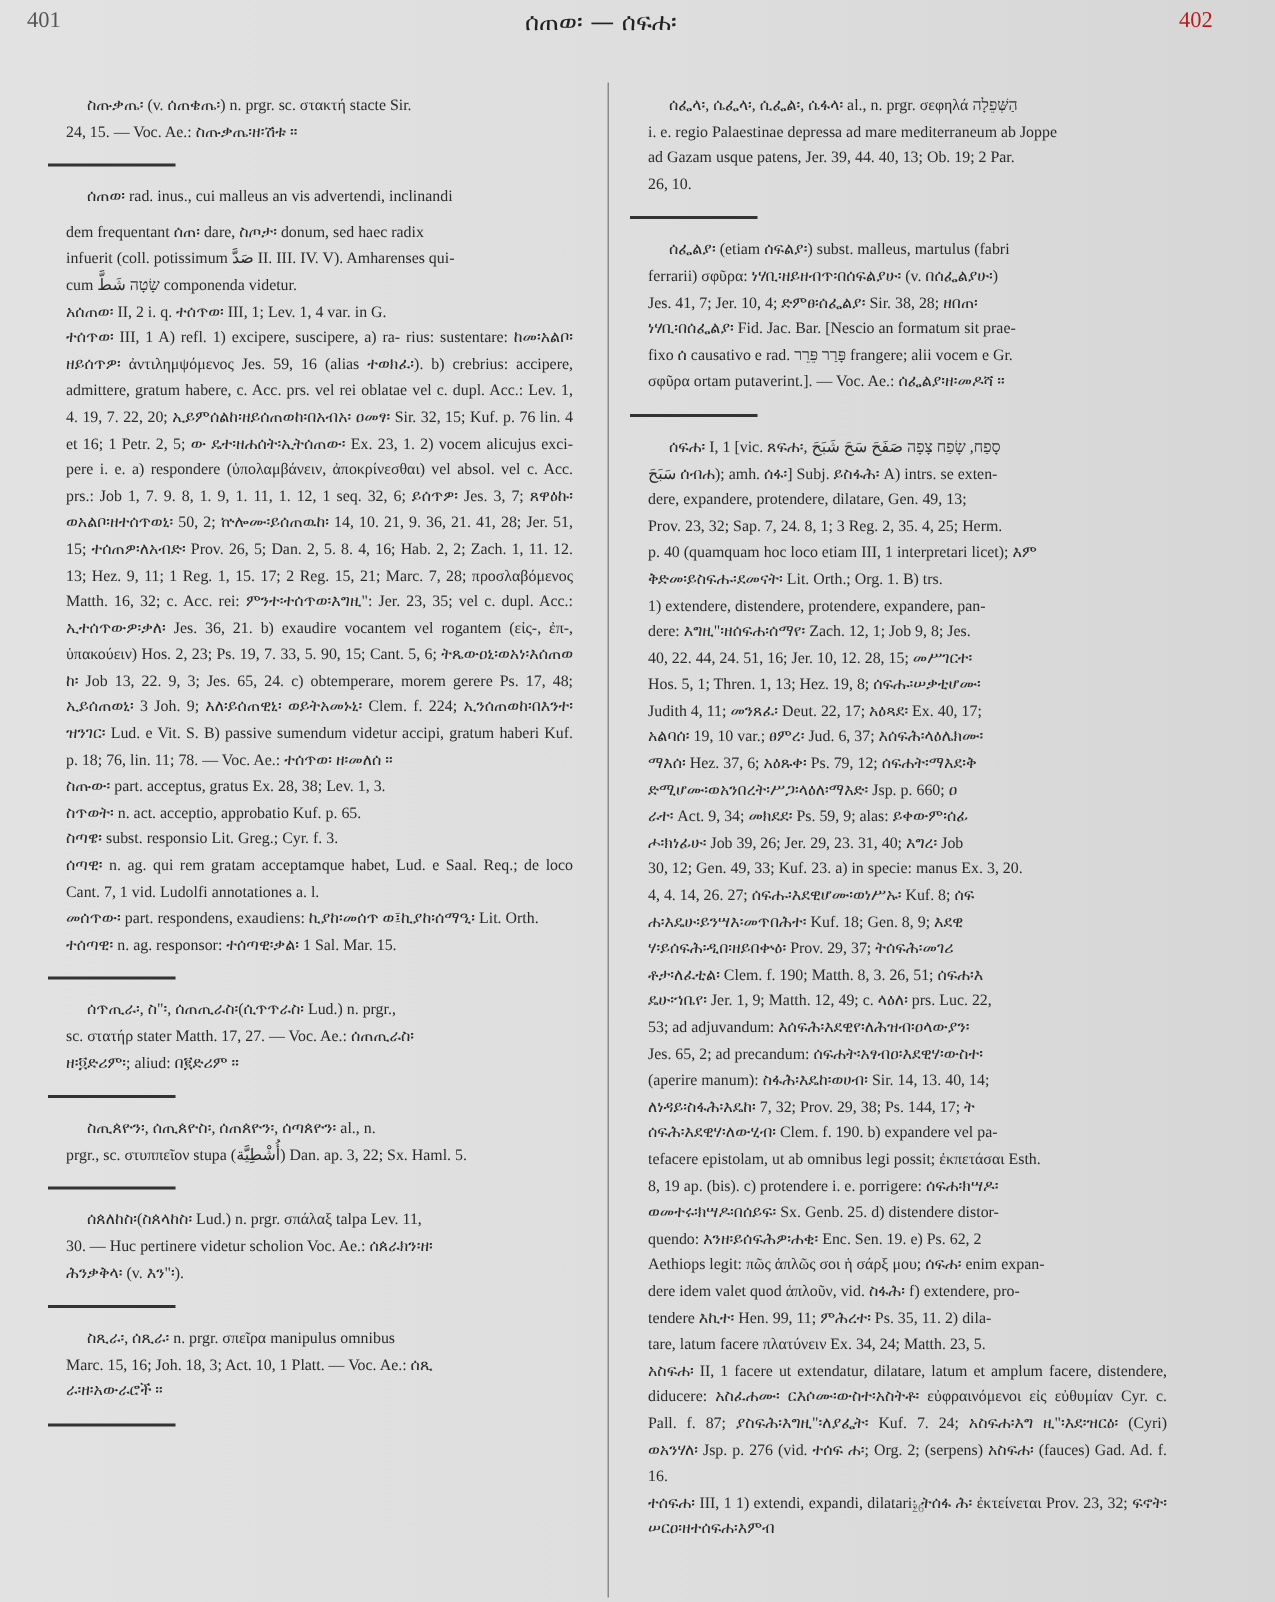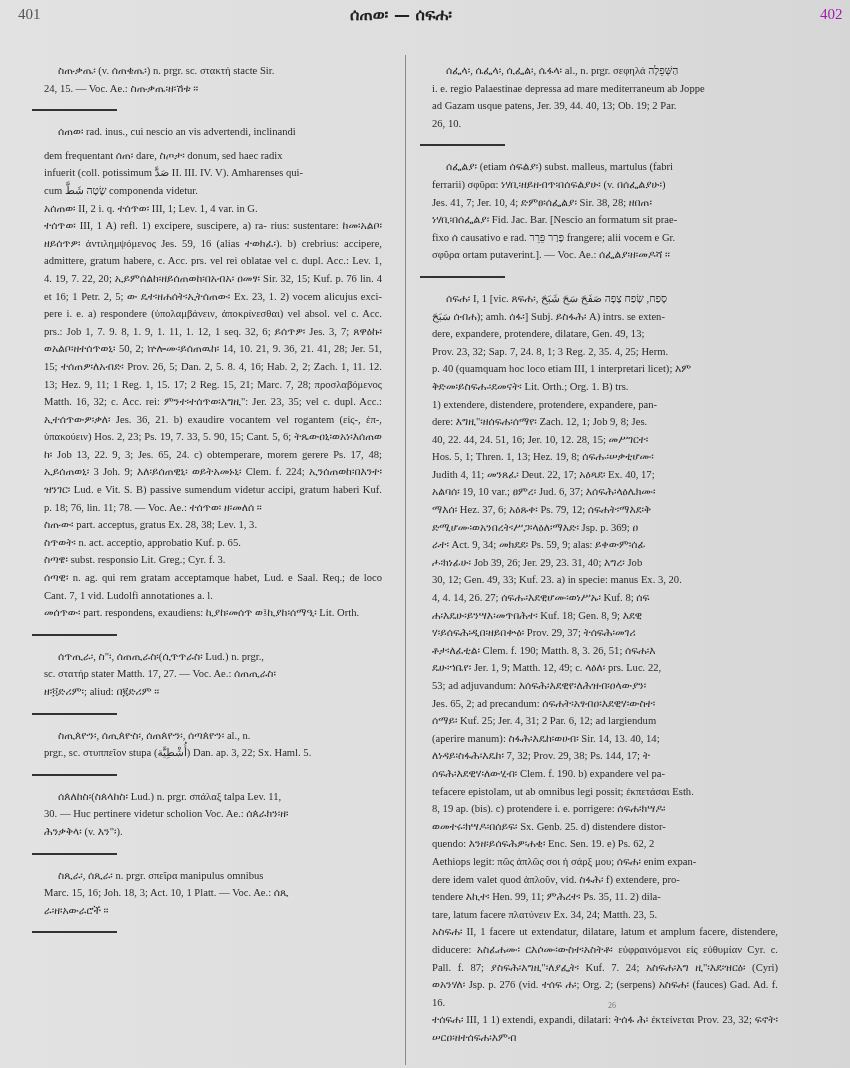"ሰጠወ፡ — ሰፍሐ፡" .running-head { font-weight: bold -> normal }
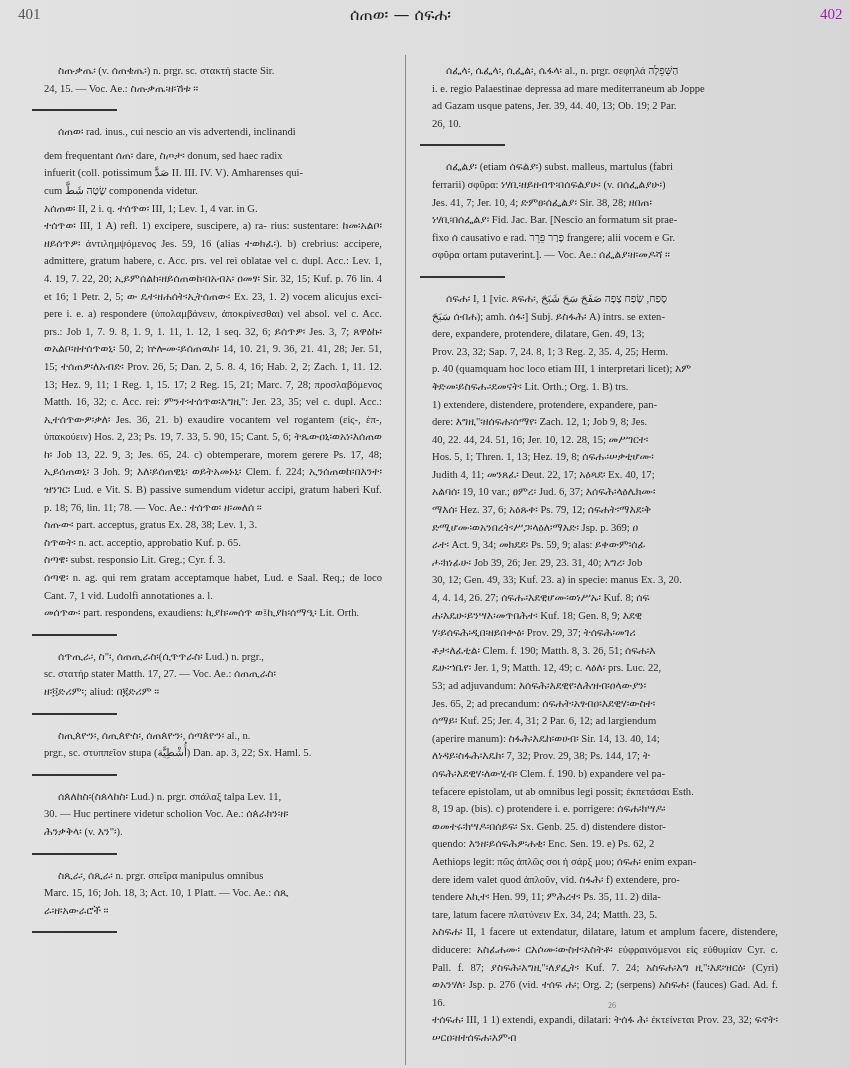"402" .page-num-right { color: #a21caf -> #b91c1c; left: 820px -> 786px }
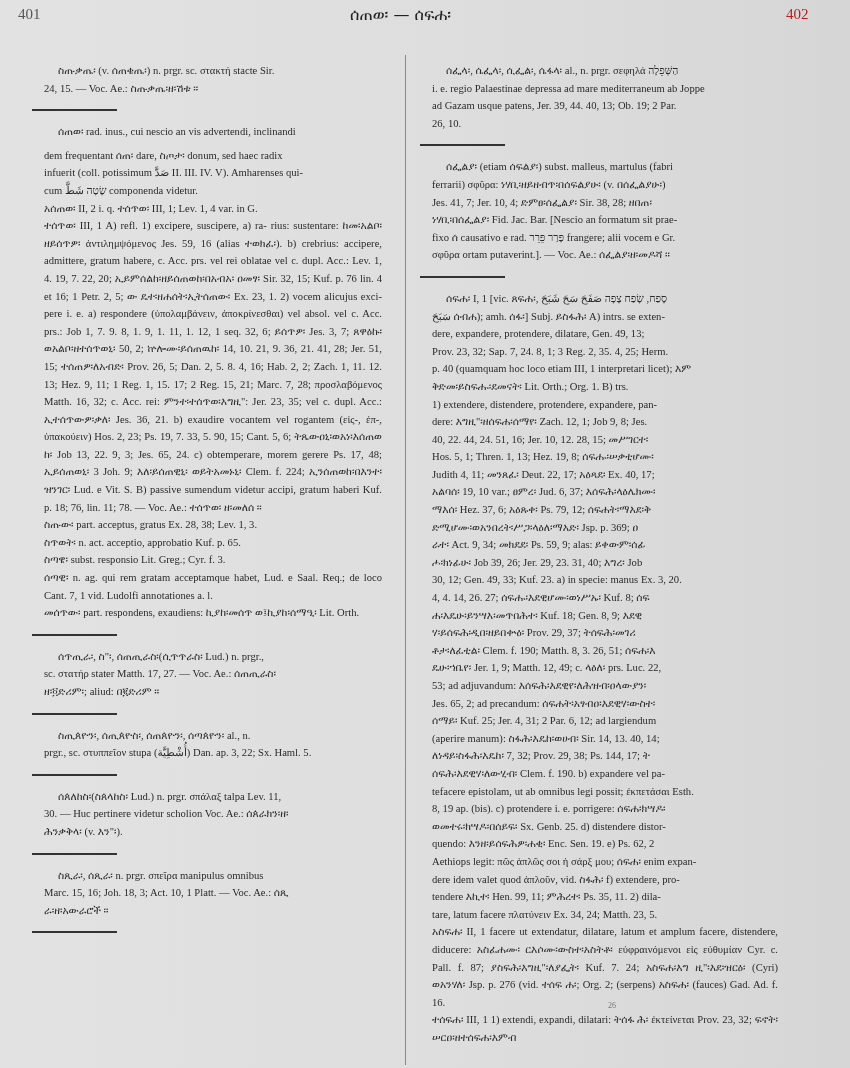"ሰጠወ፡ rad. inus., cui nescio" p.ind { text: nescio -> malleus }
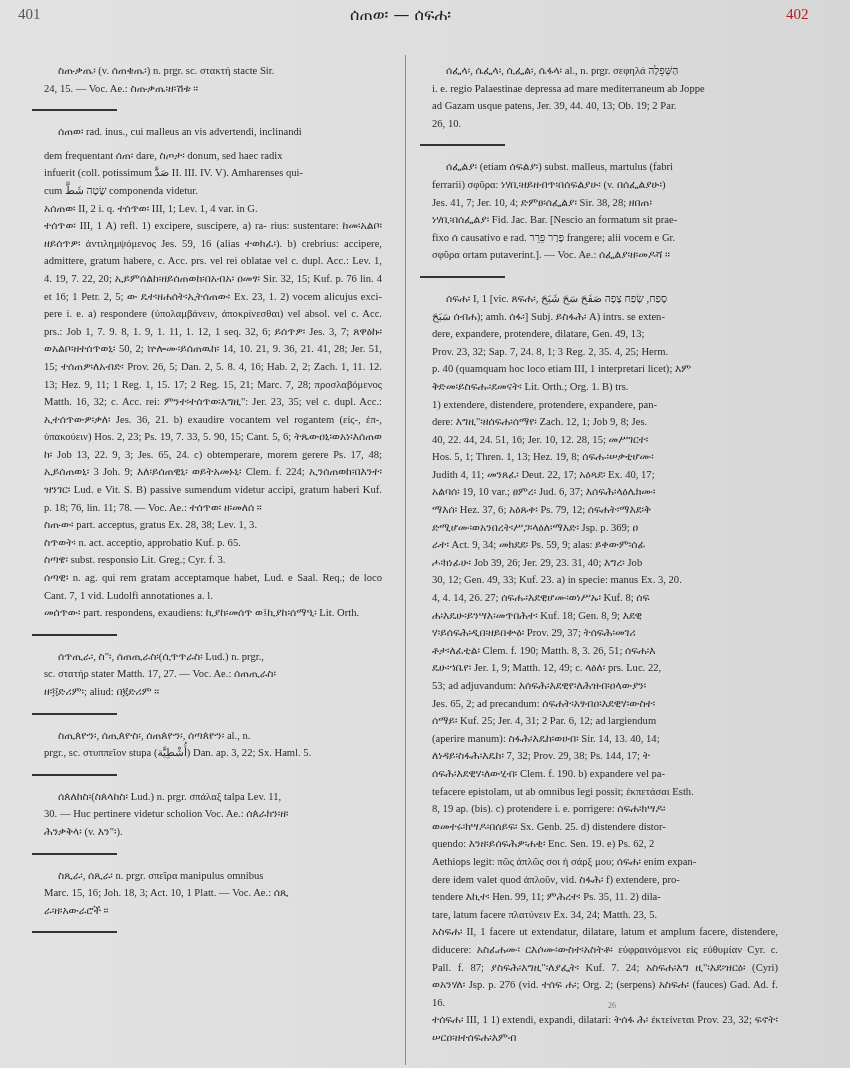"ድሚሆሙ፡ወአንበረት፡ሥጋ፡ላዕለ፡ማእድ፡ Jsp. p. 369; ዐ" p { text: 369 -> 660 }
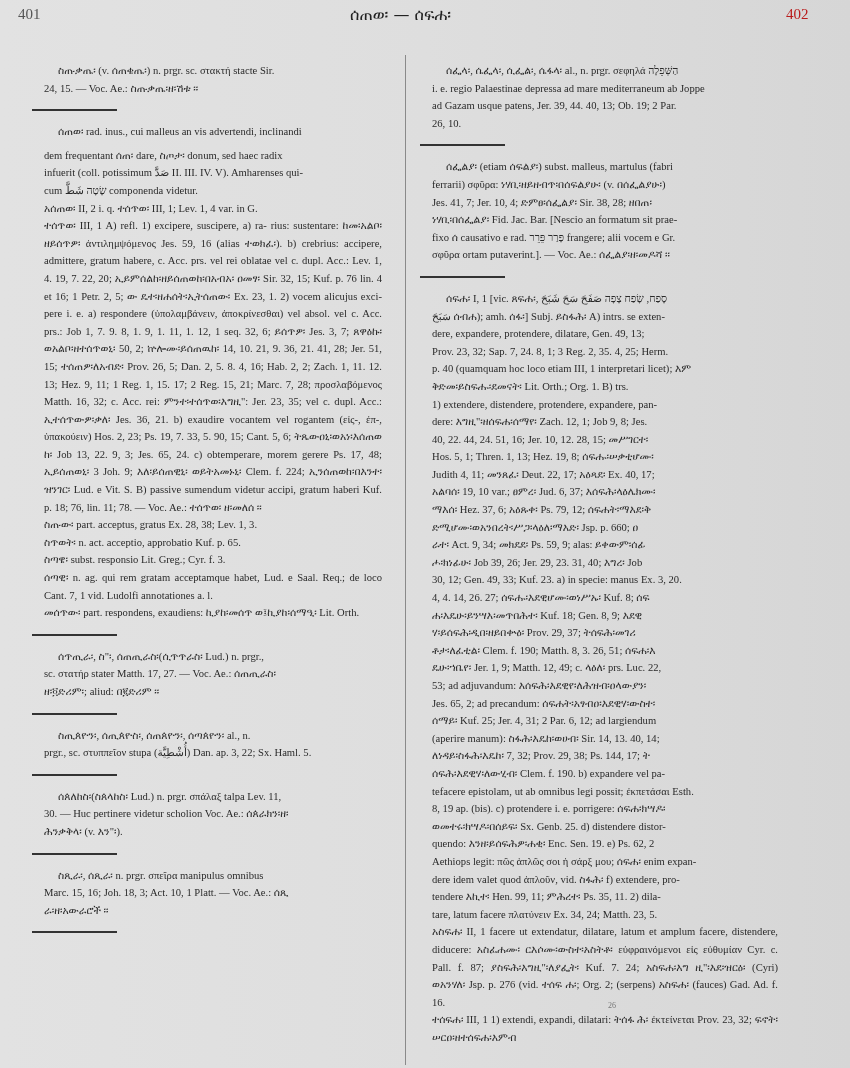"ተሰጣዊ፡ n. ag. responsor: ተሰጣዊ፡ቃል፡" p.sub { html: none -> <p>ተሰጣዊ፡ n. ag. responsor: ተሰጣዊ፡ቃል፡ 1 Sal. Mar. 15.</p> }
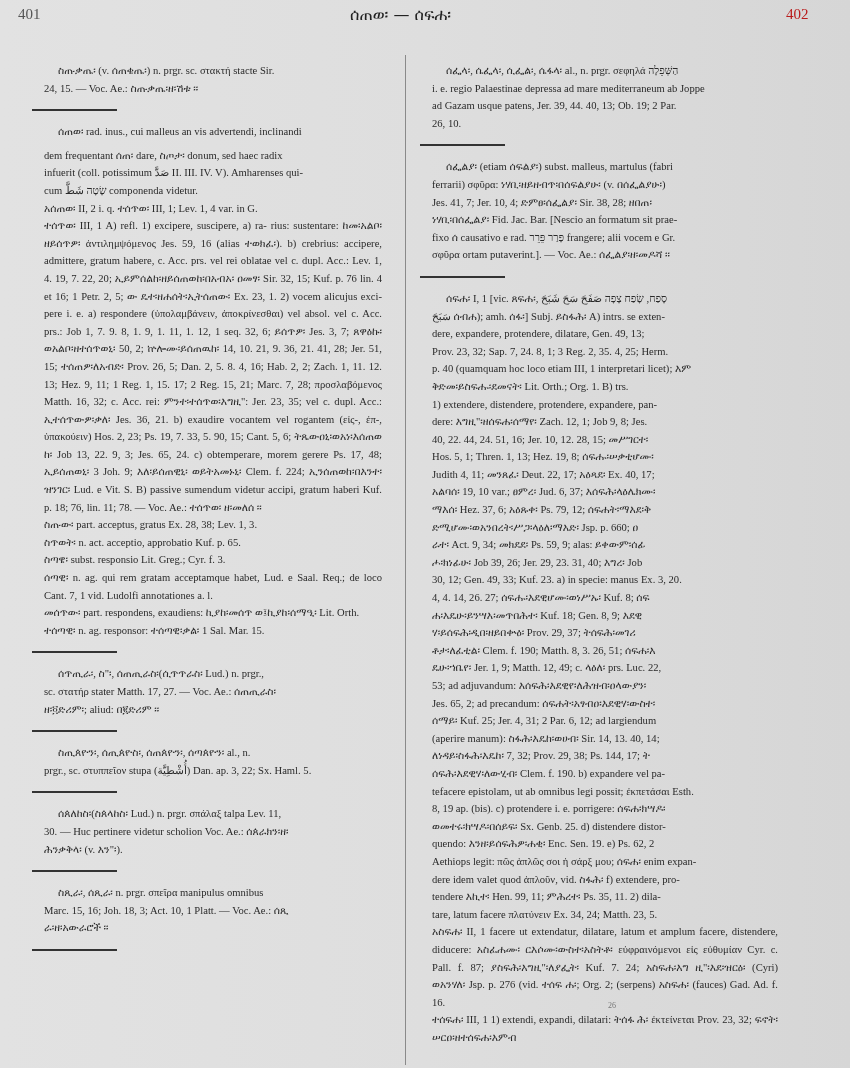"ሰማይ፡ Kuf. 25; Jer. 4," p { html: <p>ሰማይ፡ Kuf. 25; Jer. 4, 31; 2 Par. 6, 12; ad largiendum</p> -> none }
